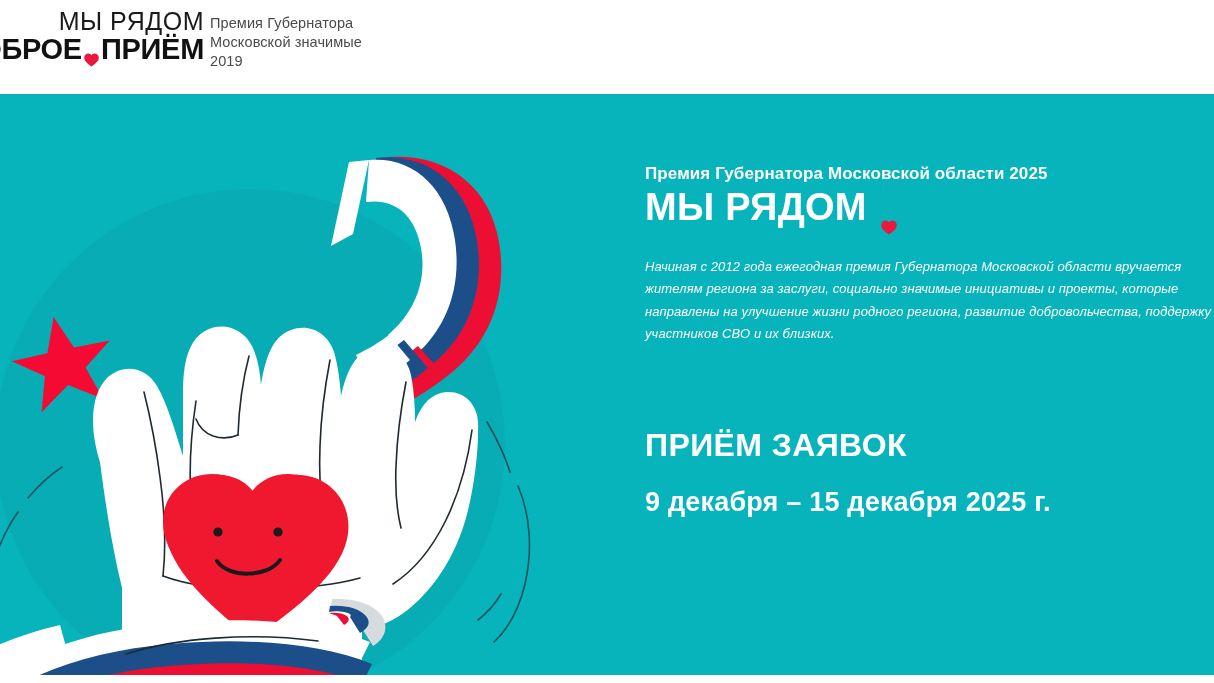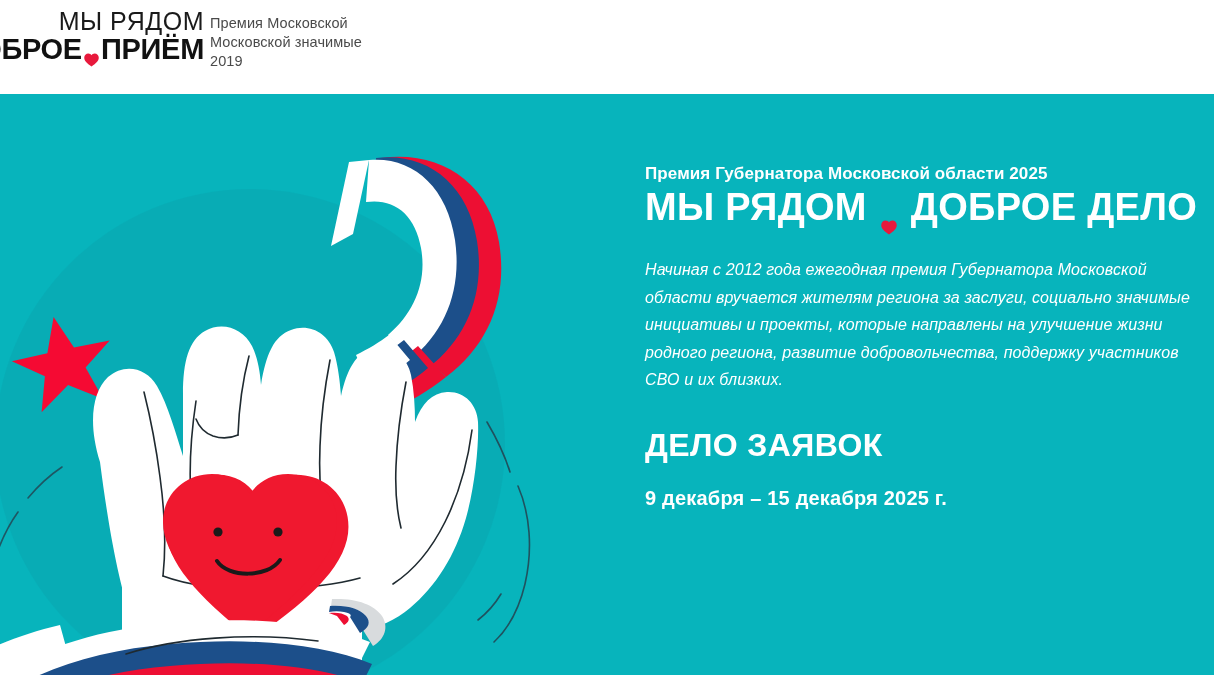"Премия Московской" div { text: Московской -> Губернатора }
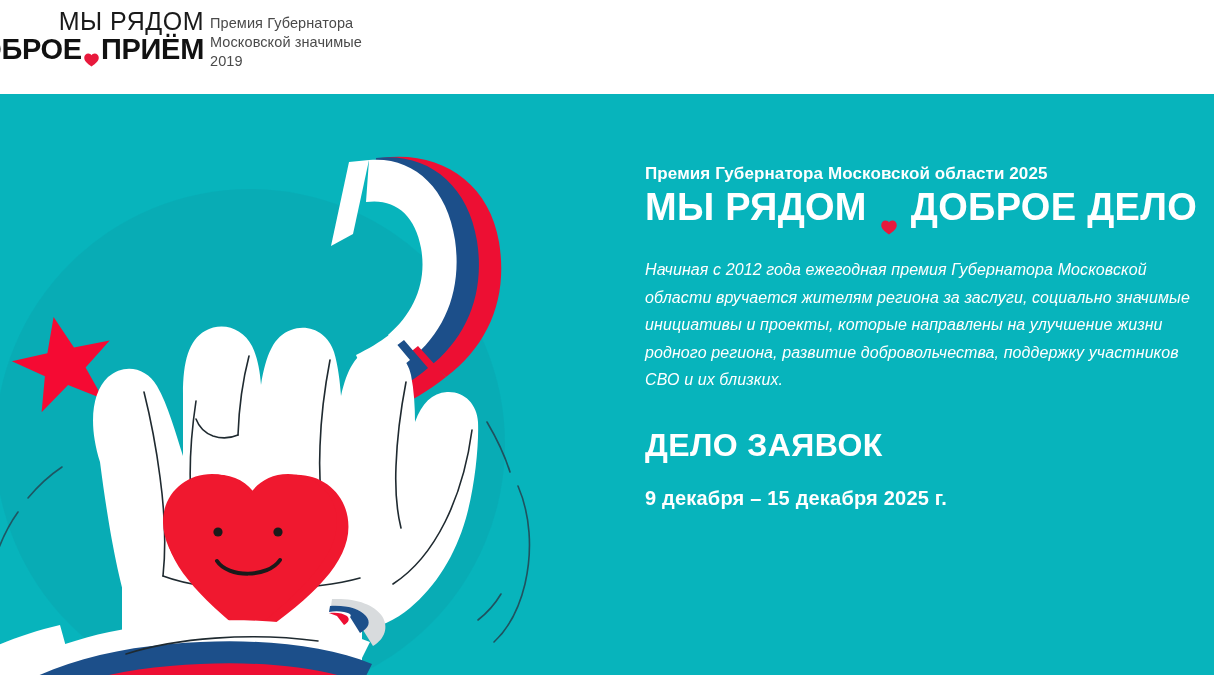"ДОБРОЕ ДЕЛО" span { html: <span>ДОБРОЕ ДЕЛО</span> -> none }
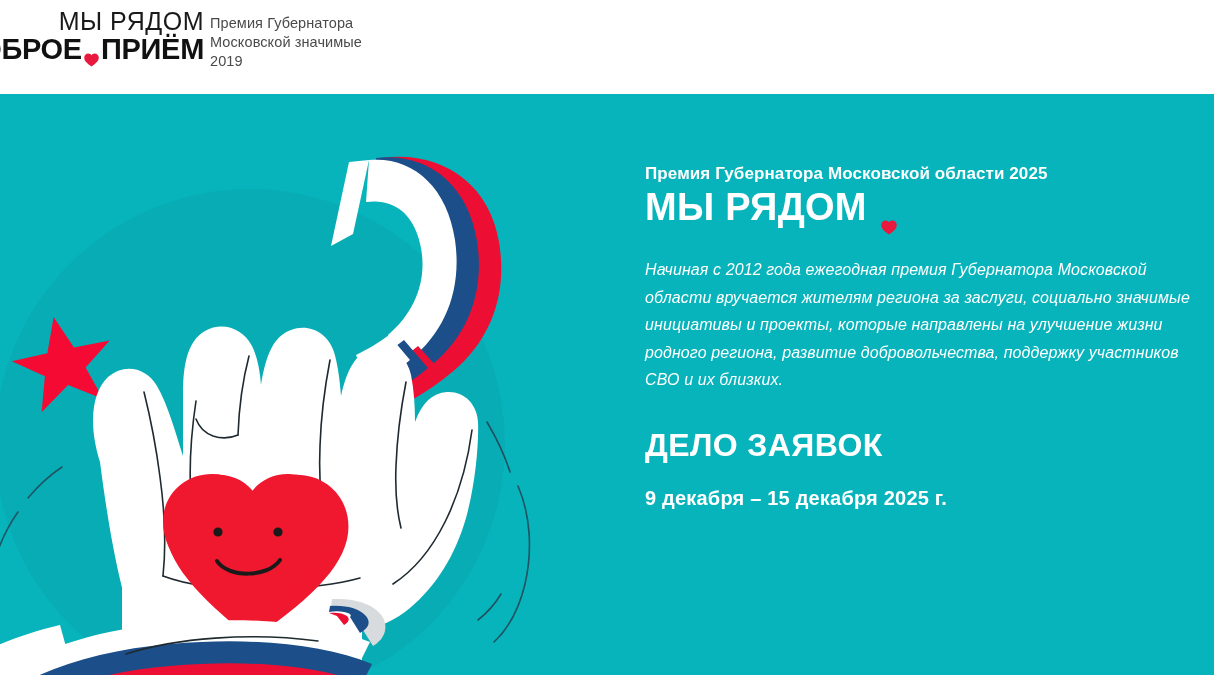"Начиная с 2012 года ежегодная" .hero-paragraph { font-size: 16px -> 13px }
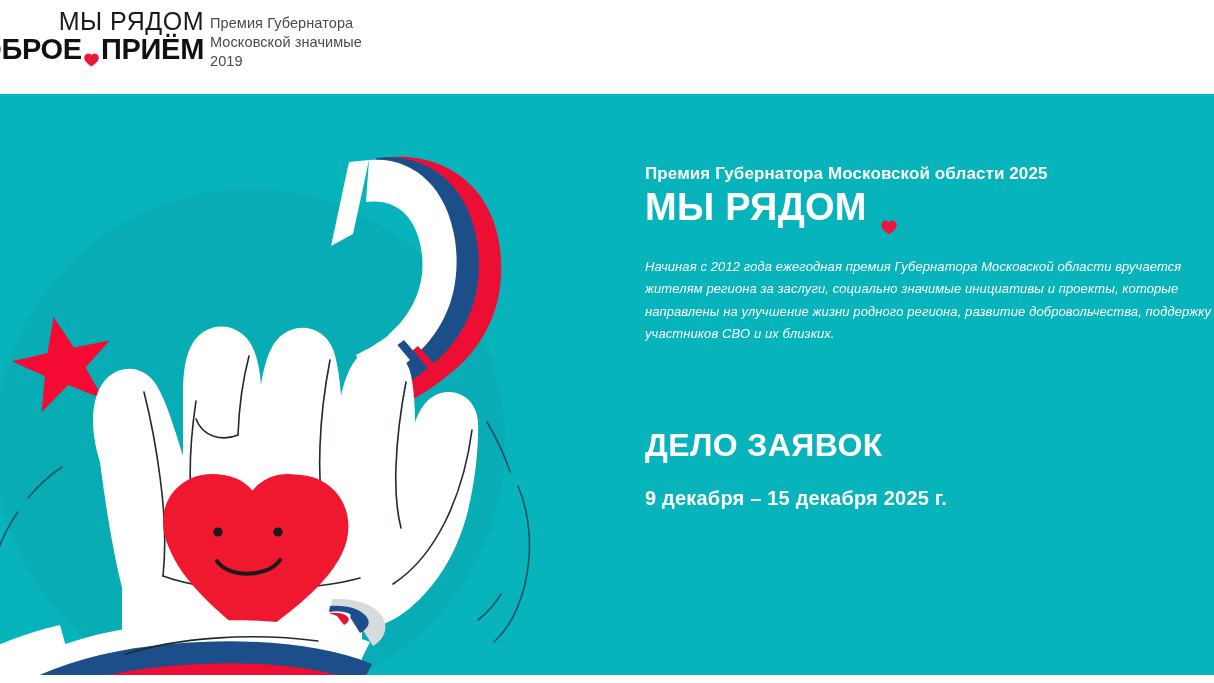"ДЕЛО ЗАЯВОК" div.cta-heading { text: ДЕЛО -> ПРИЁМ }
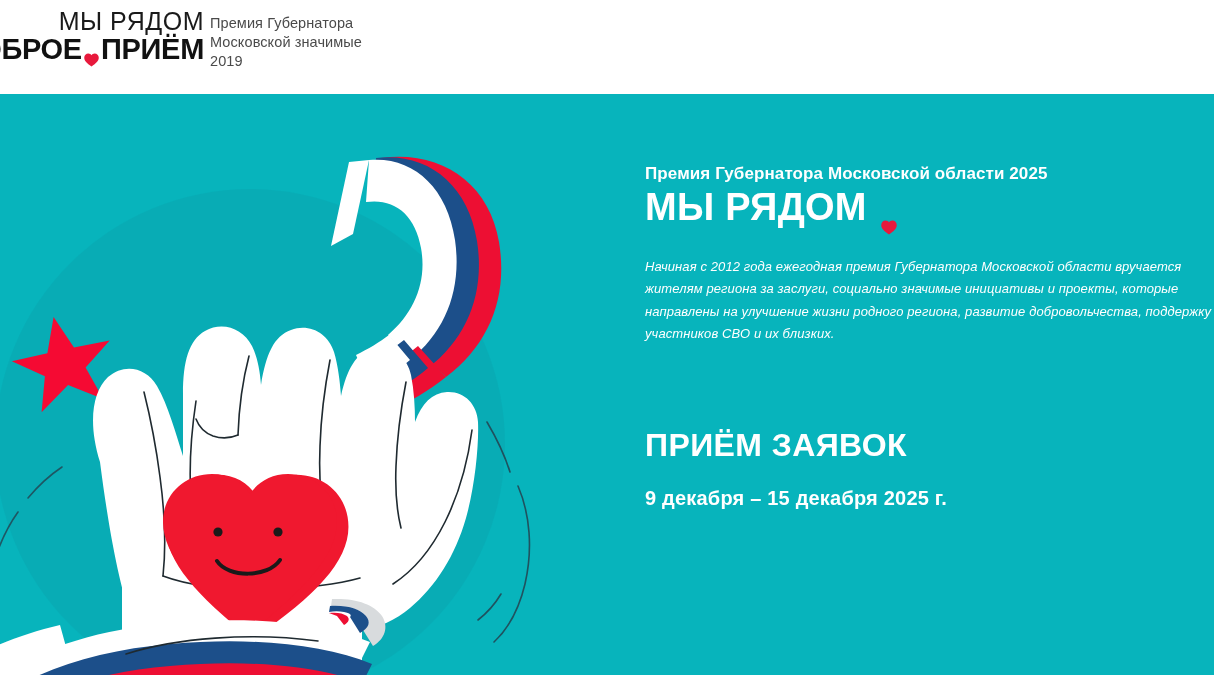"9 декабря – 15 декабря" .cta-dates { font-size: 20px -> 27px }
